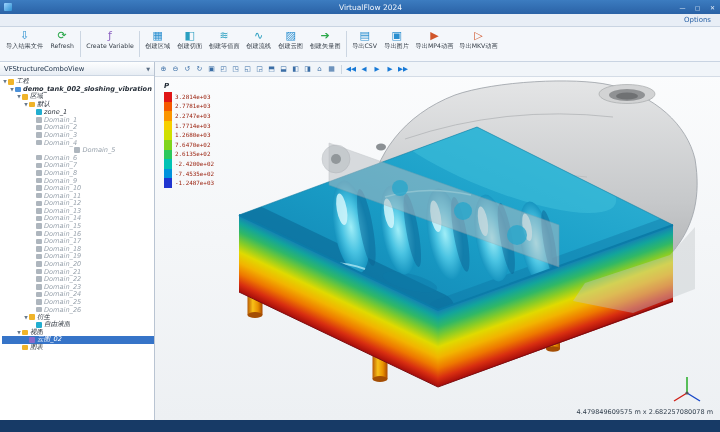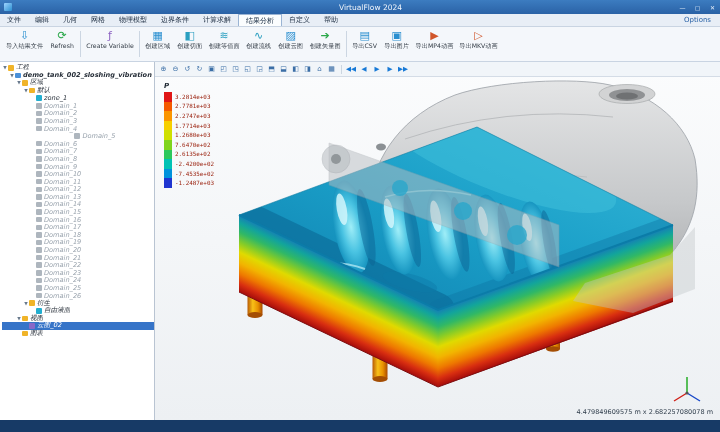"文件" div.menu-items { html: <div> <div>文件</div> <div>编辑</div> <div>几何</div> <div>网格</div> <div>物理模型</div> <div>边界条件</div> <div>计算求解</div> <div>结果分析</div> <div>自定义</div> <div>帮助</div> </div> -> none }
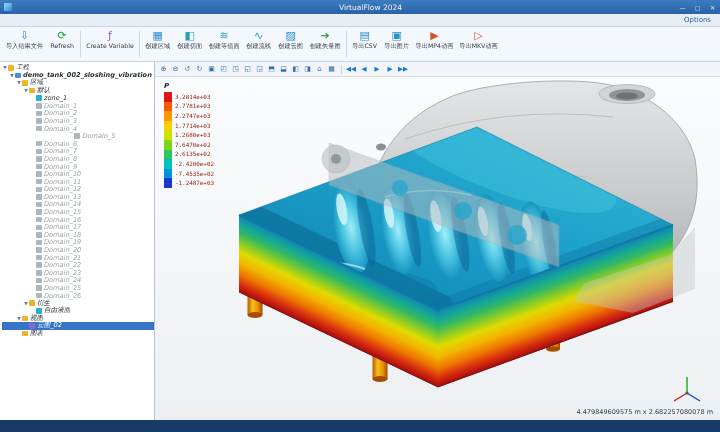"VFStructureComboView" div.sb-header { html: none -> <div> <span>VFStructureComboView</span> <span>▼</span> </div> }
